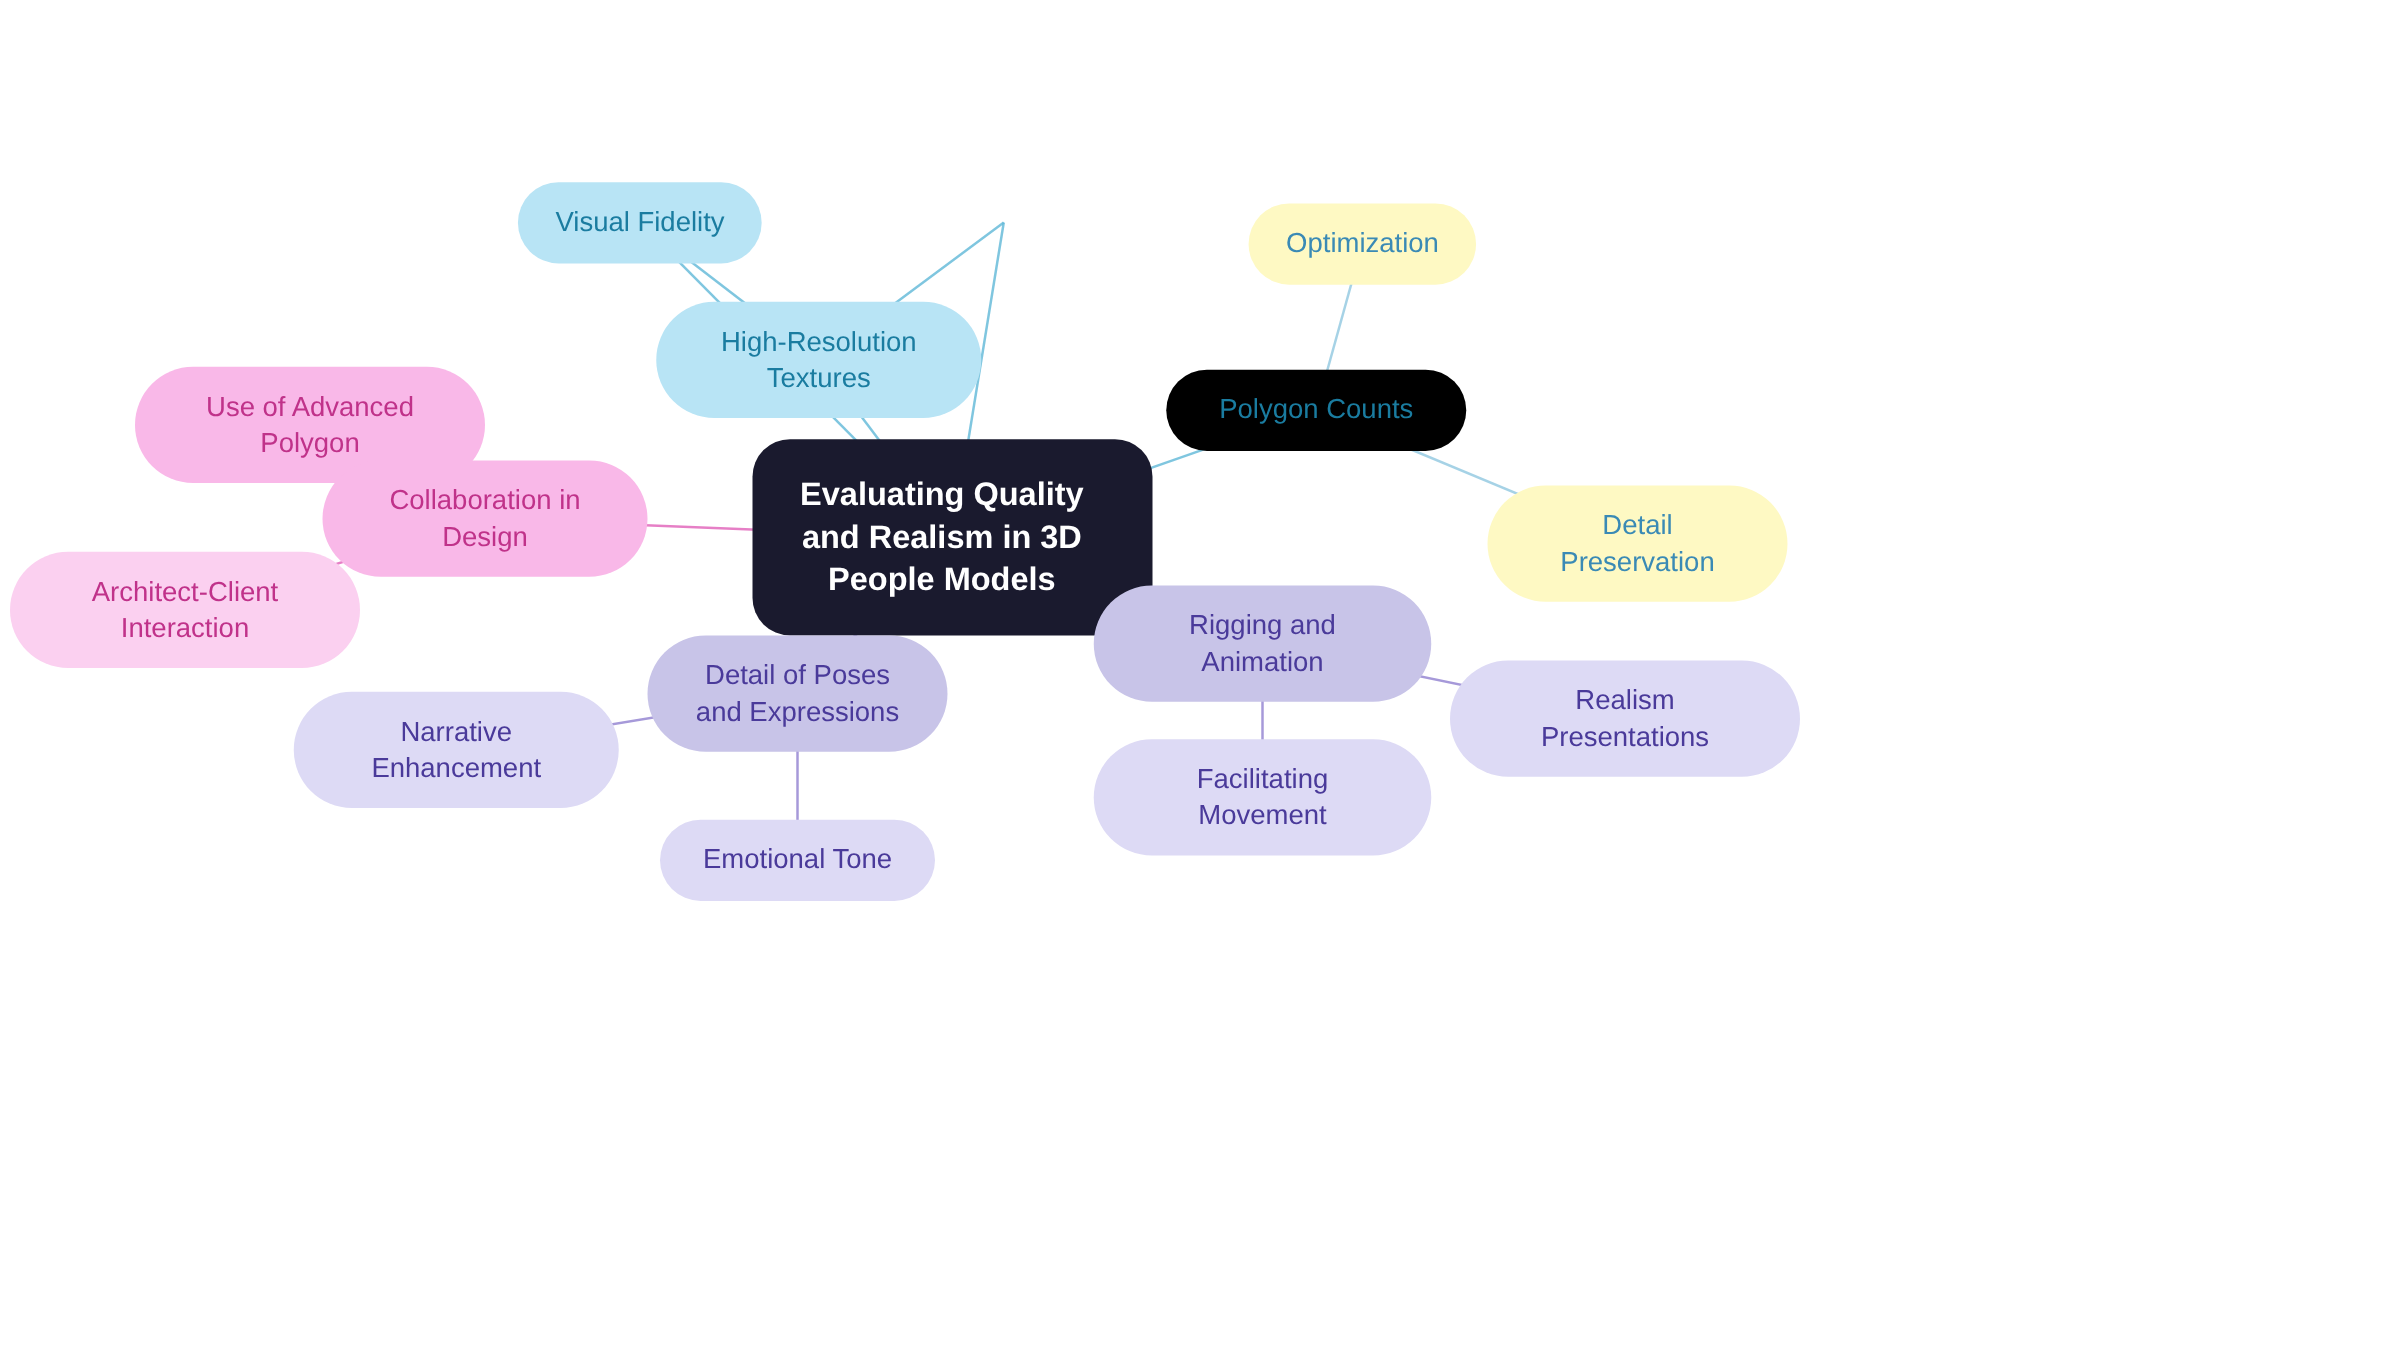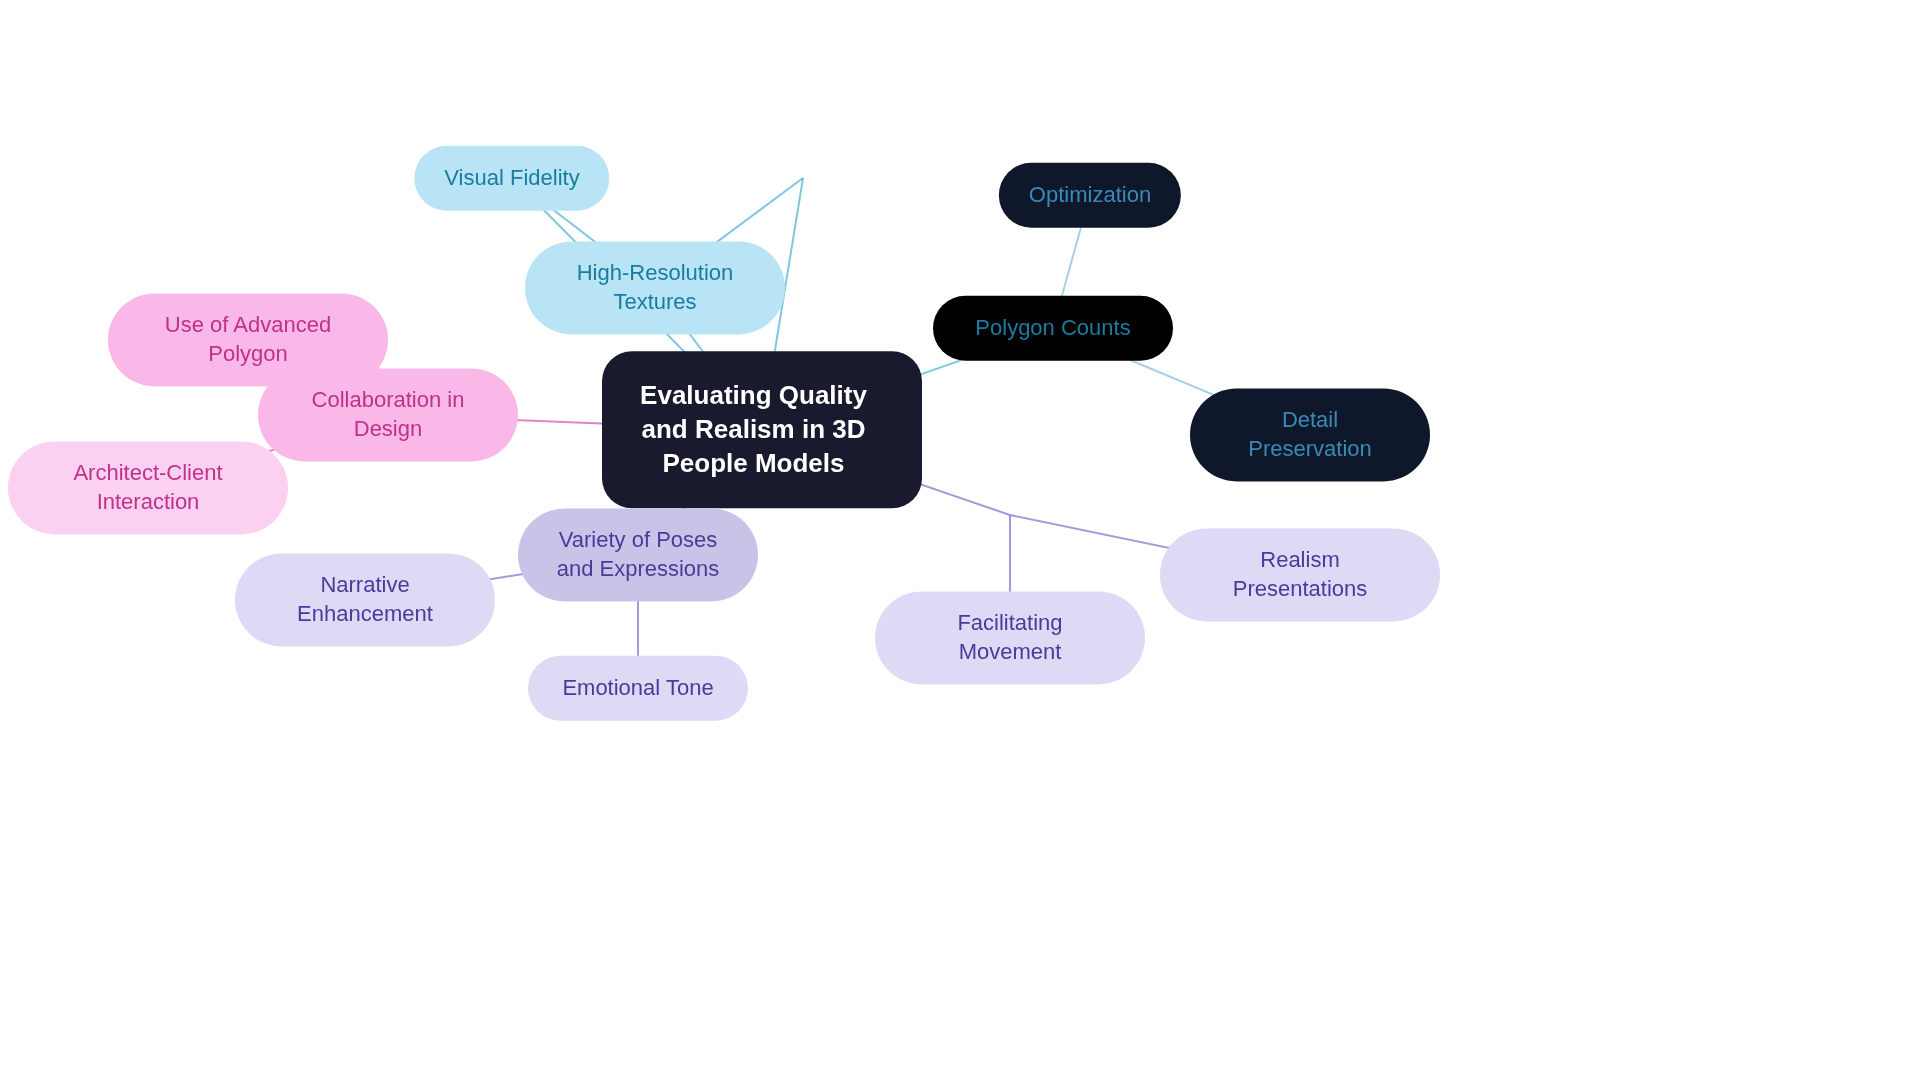"Optimization" .node-blue-light { background: #0f172a -> #fef9c3 }
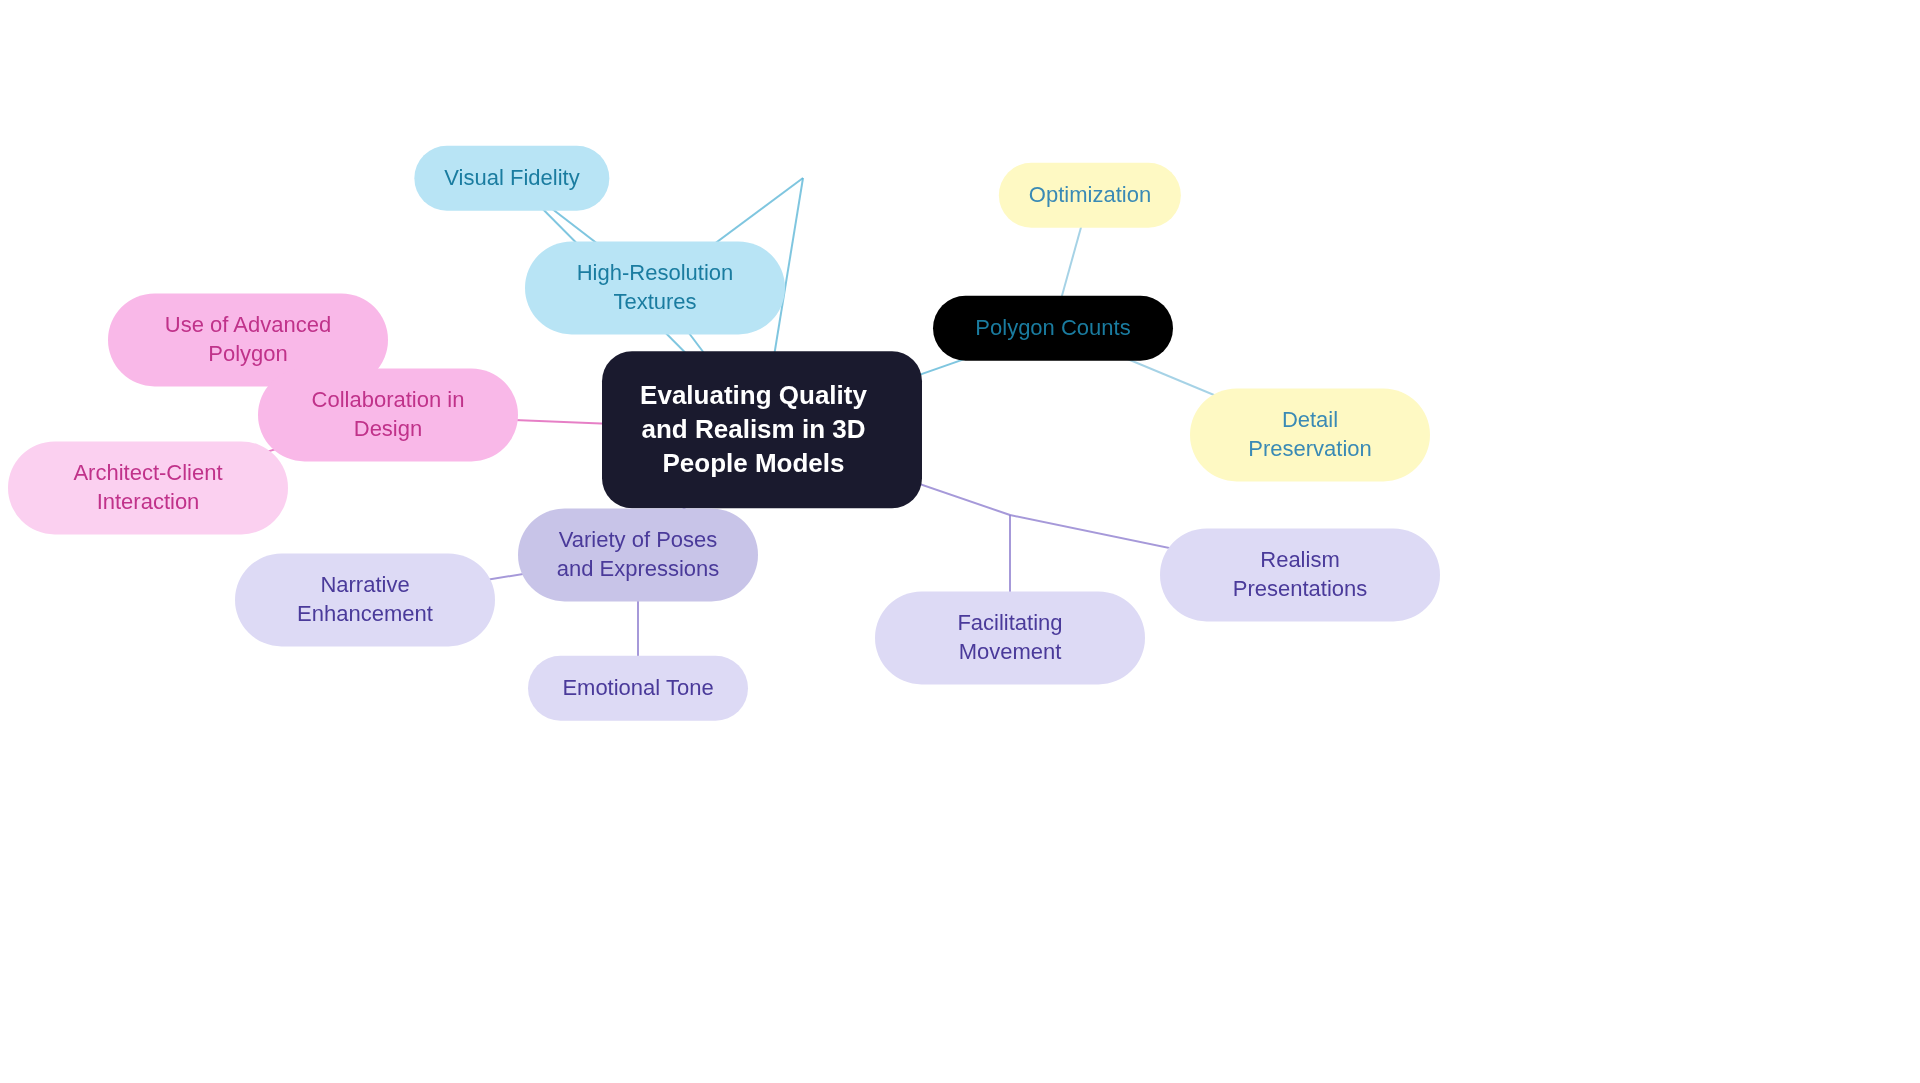"Rigging and Animation" div.node { html: none -> <div> <span>Rigging and Animation</span> </div> }
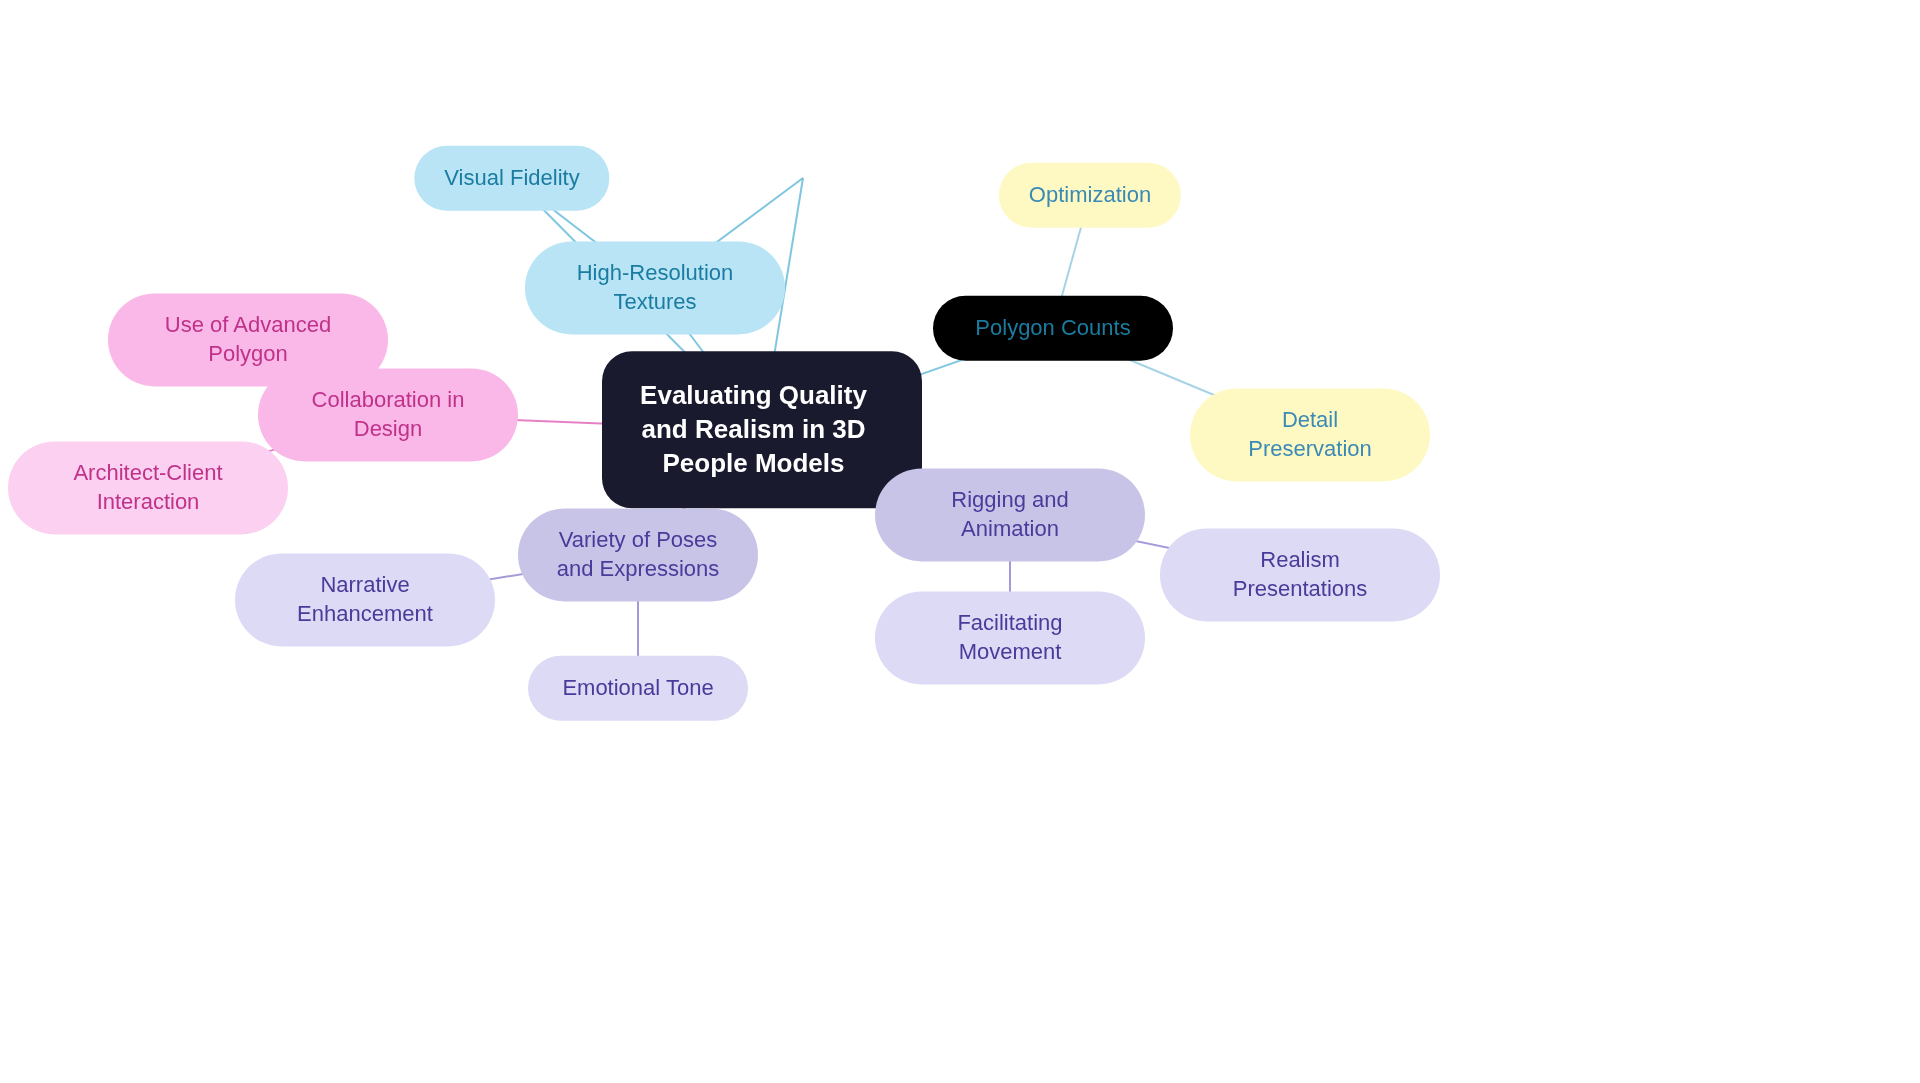"Variety of Poses and Expressions" span { text: Variety -> Detail }
